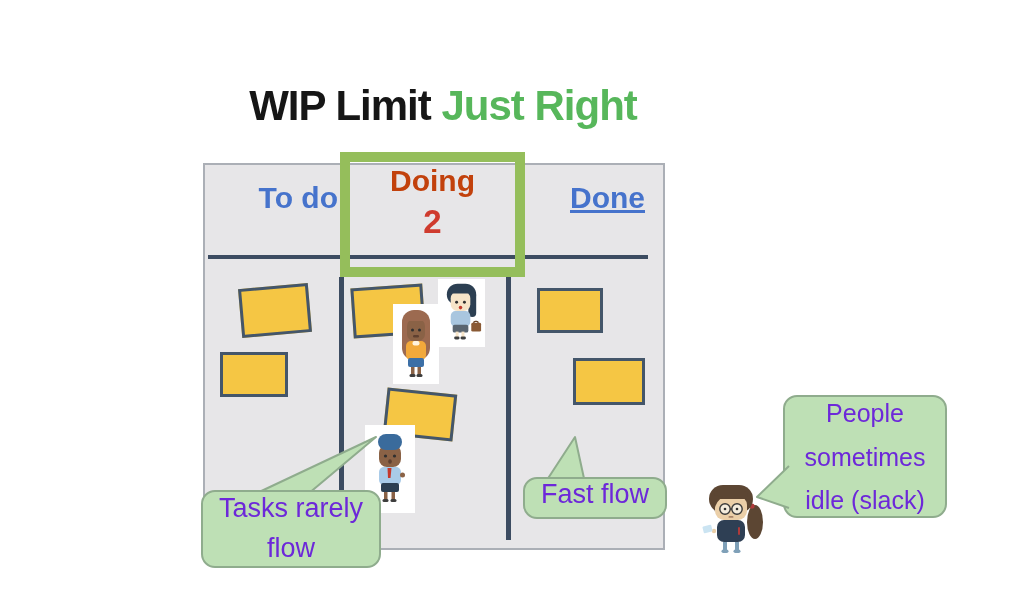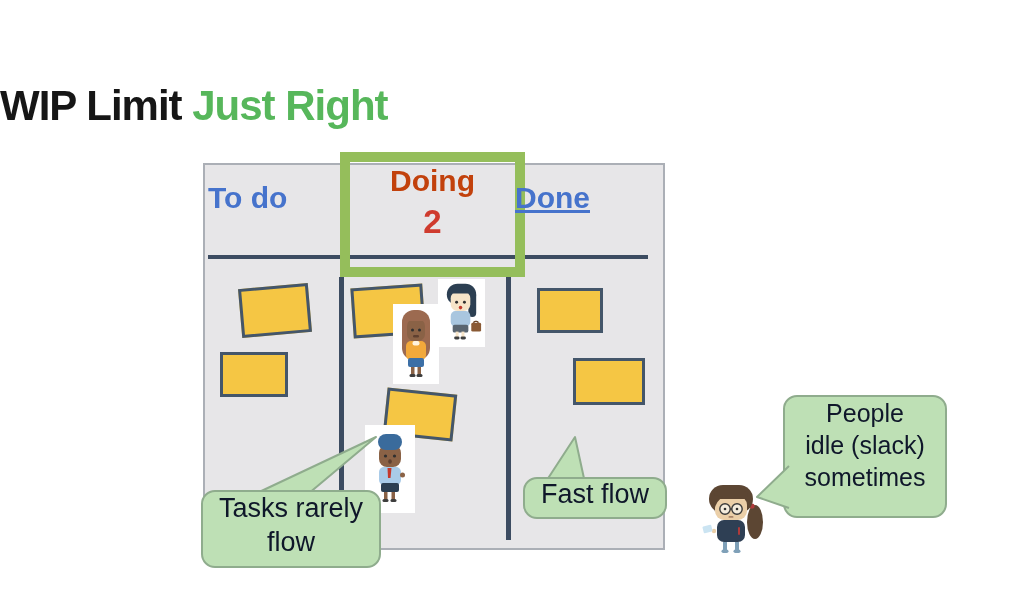"WIP Limit Just Right" .title { text-align: none -> center }
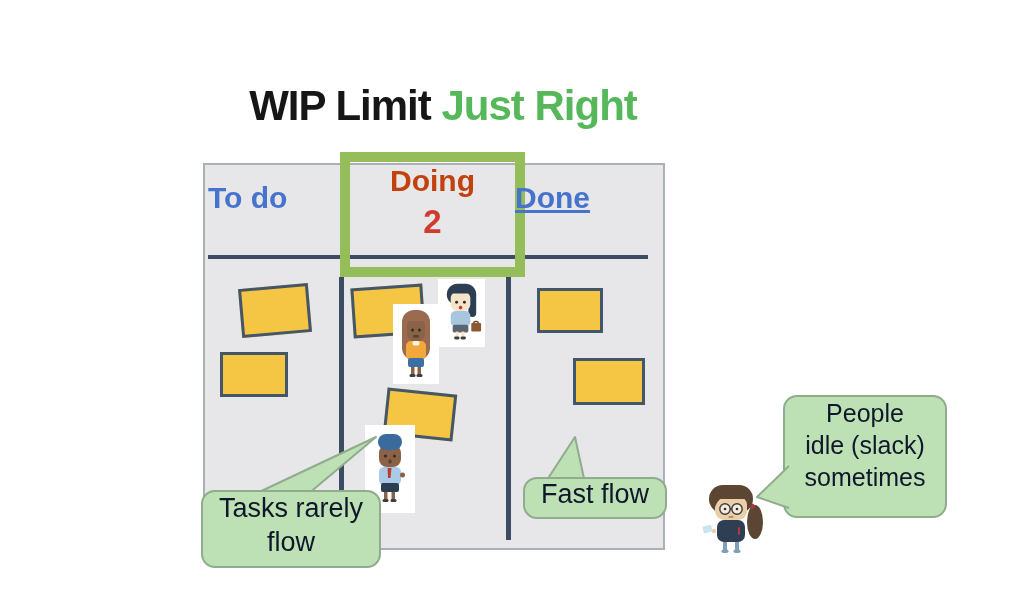"To do" .col-header { text-align: left -> right }
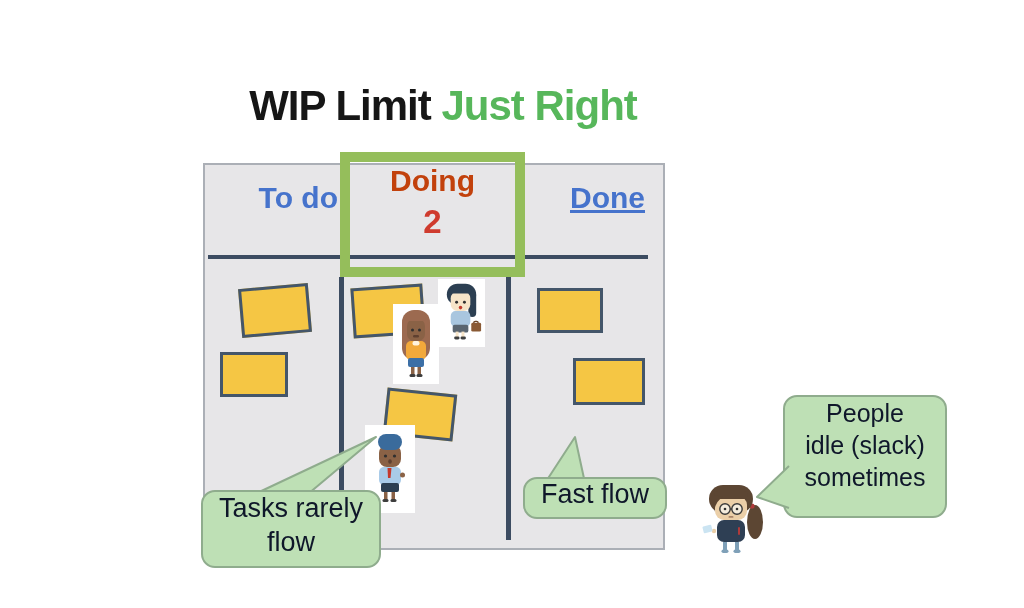"People" .bubble { color: #0f172a -> #6d28d9; justify-content: flex-start -> space-between }
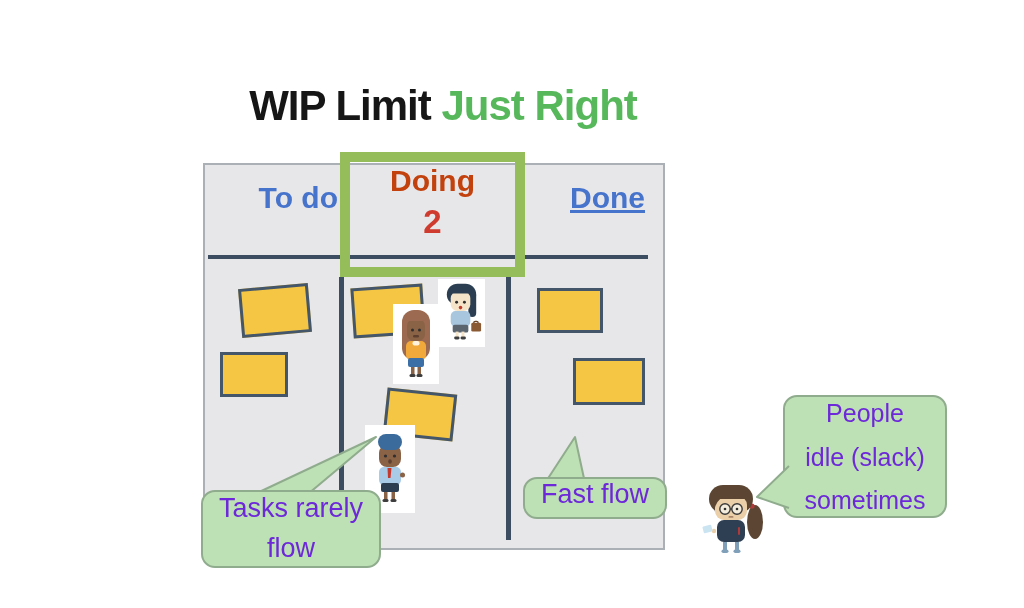"idle (slack)" div { order: before "sometimes" -> after "sometimes" }
